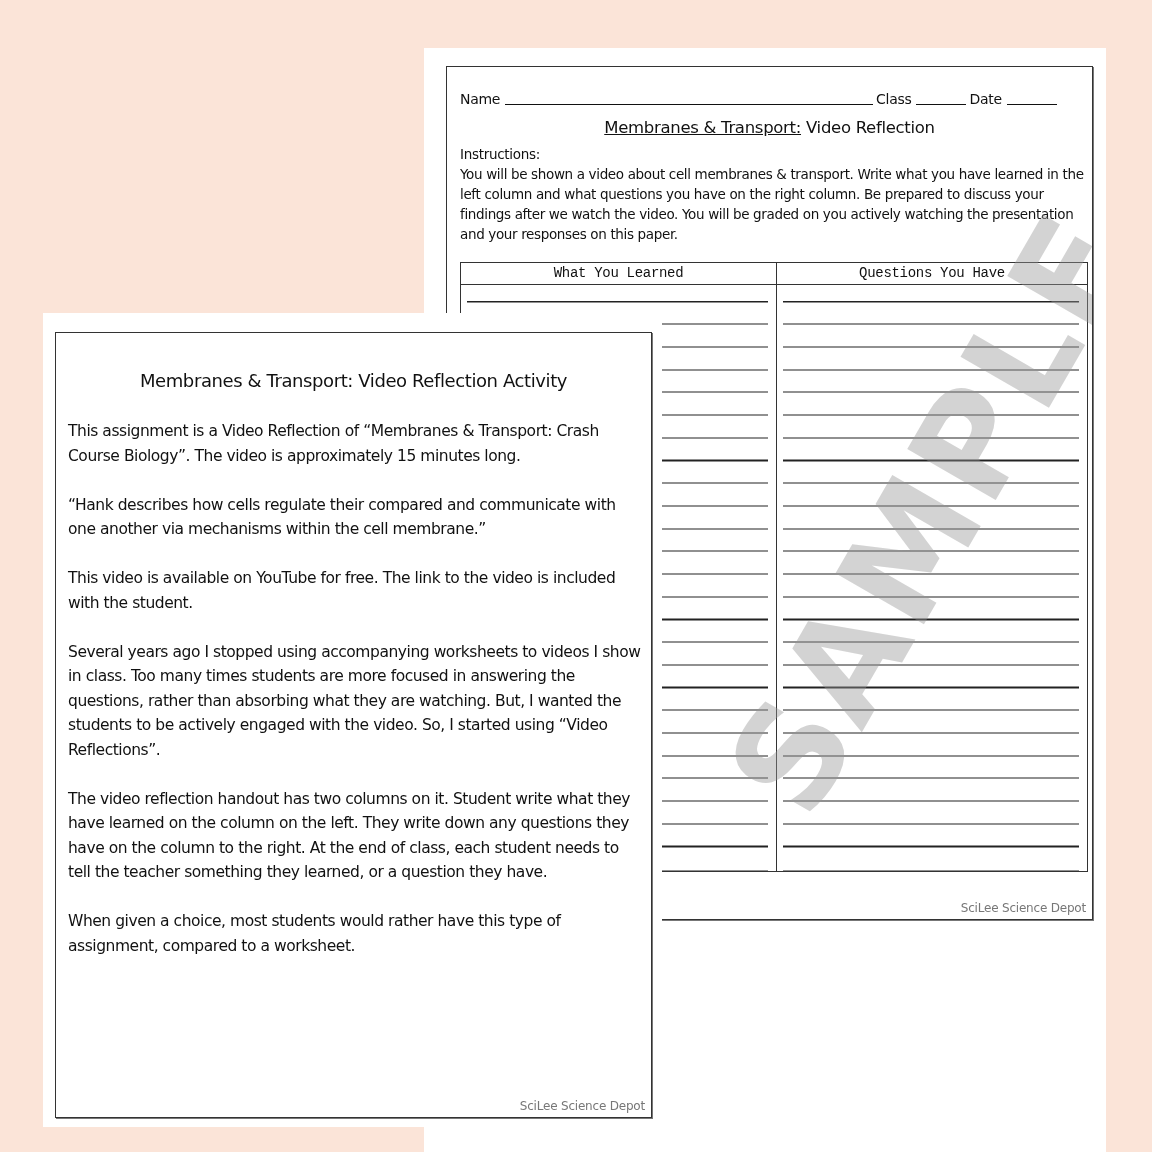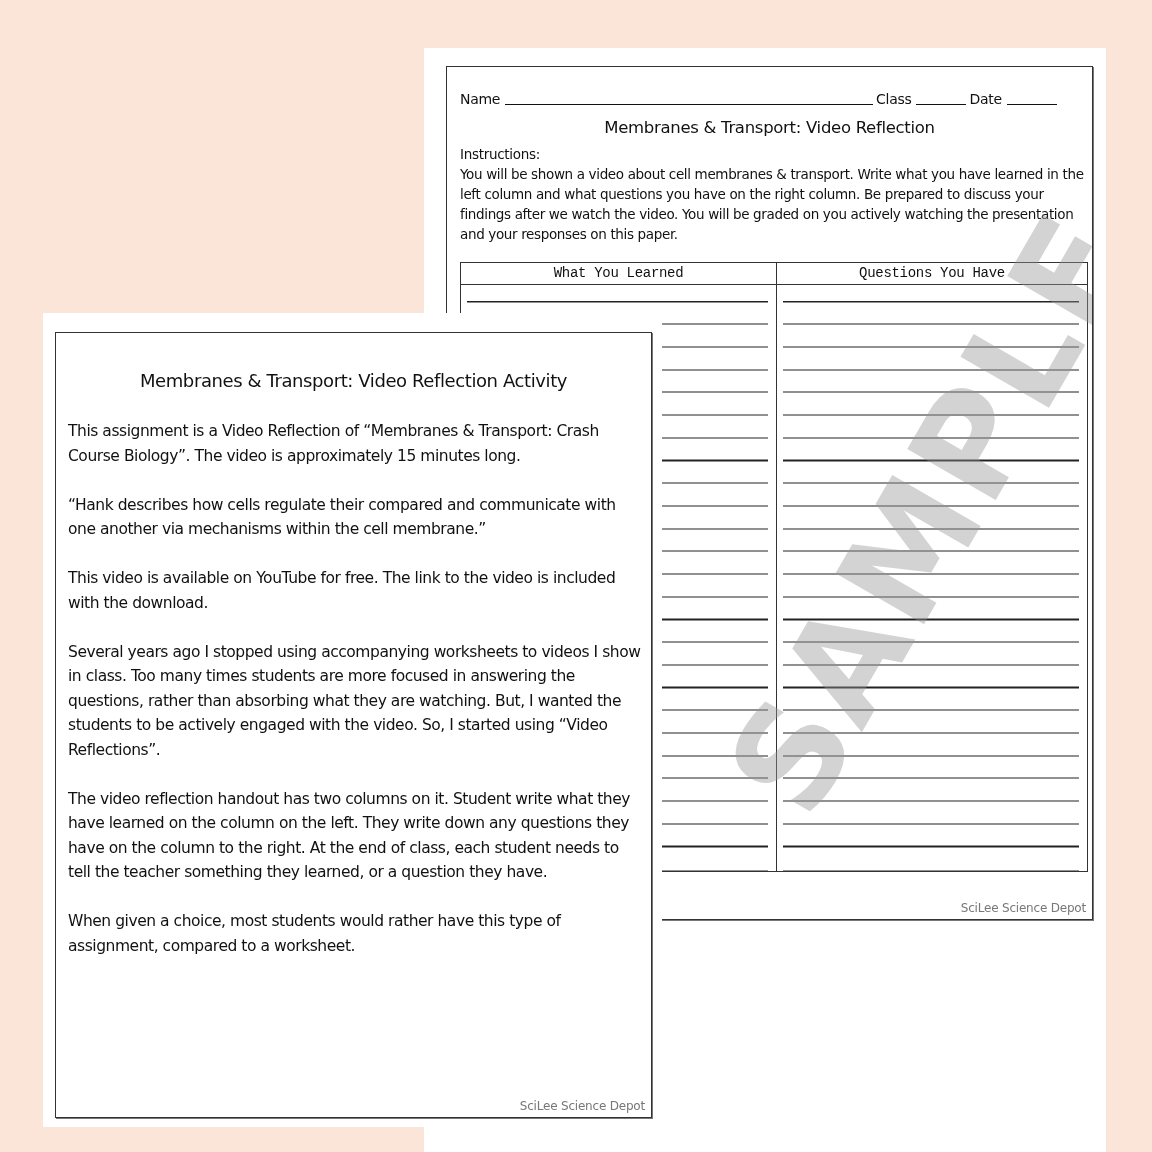"Membranes & Transport:" .ws-title .u { text-decoration: none -> underline }
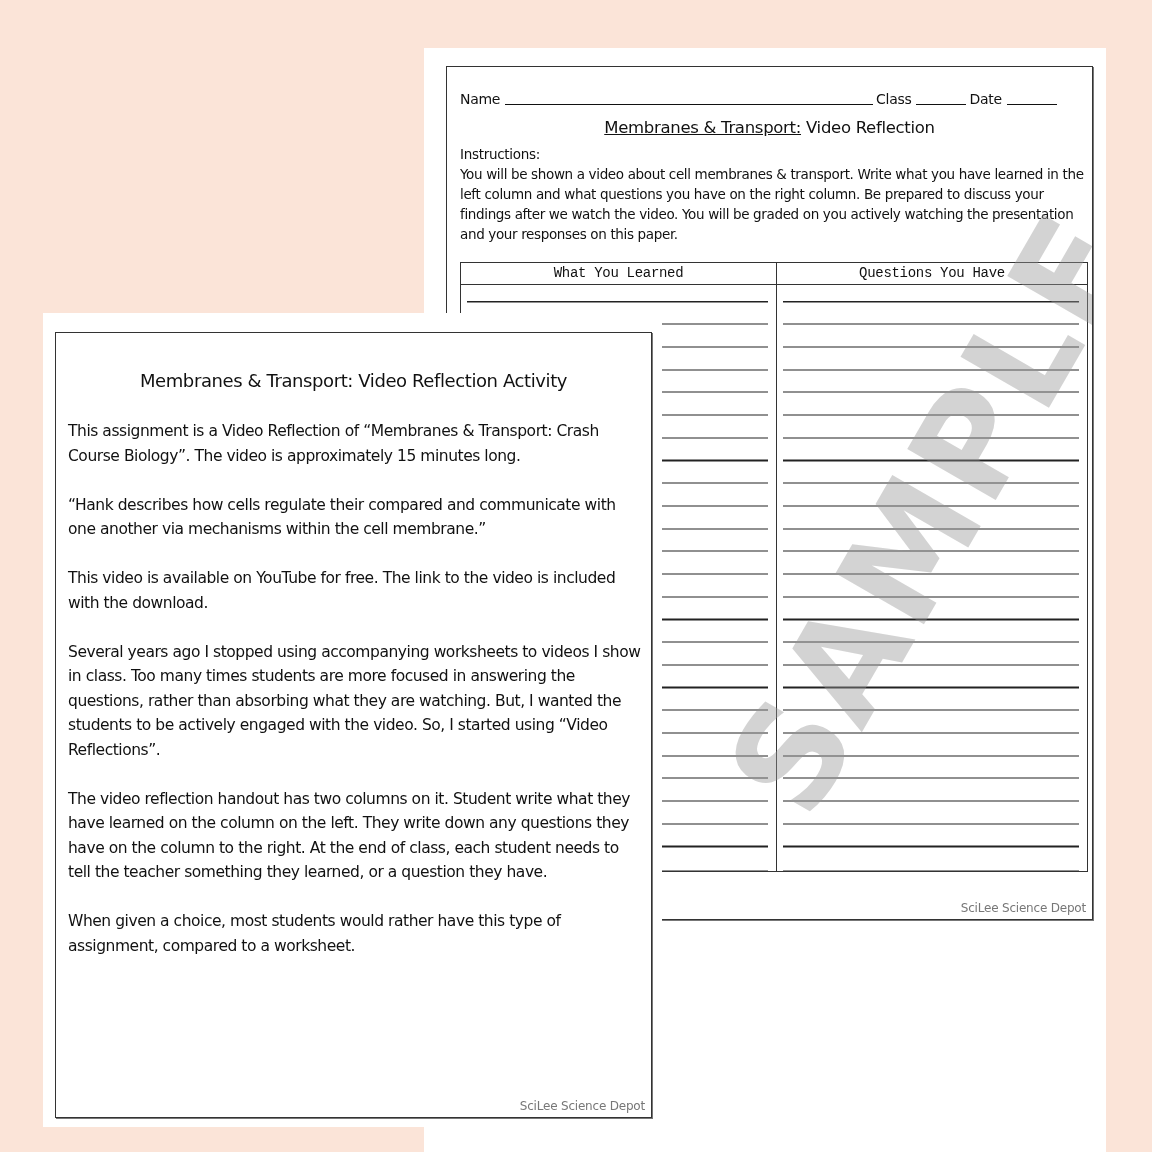"This video is available on" p { text: download -> student }
